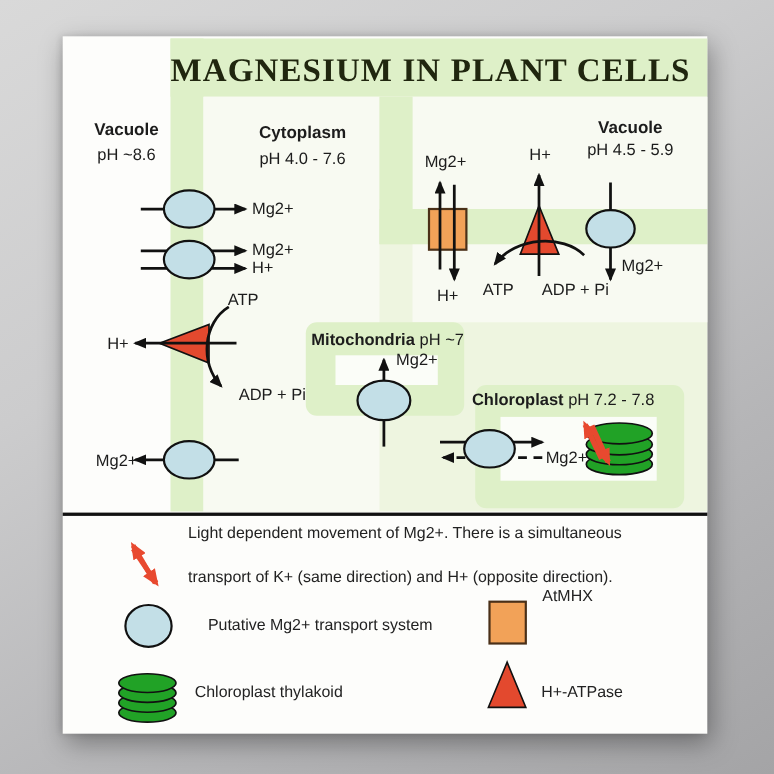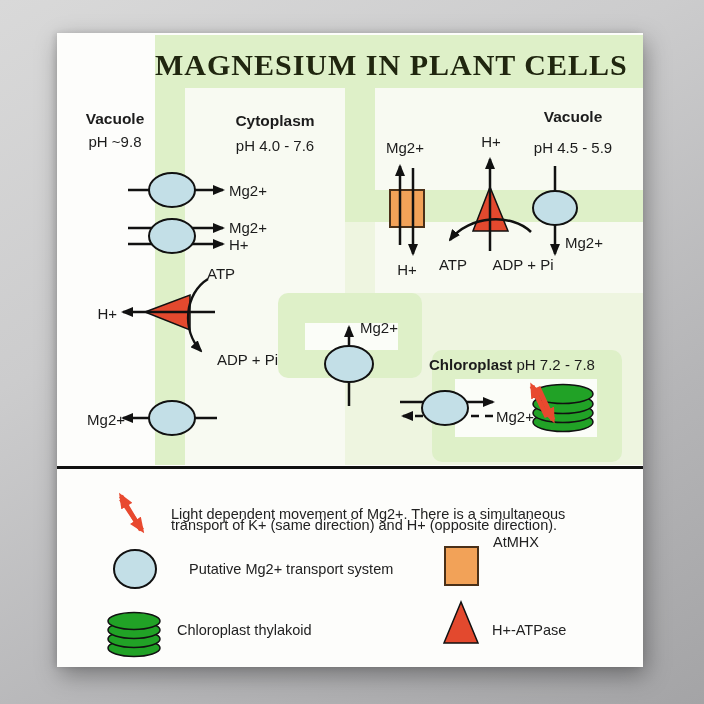"pH ~9.8" div.lbl { text: 9.8 -> 8.6 }
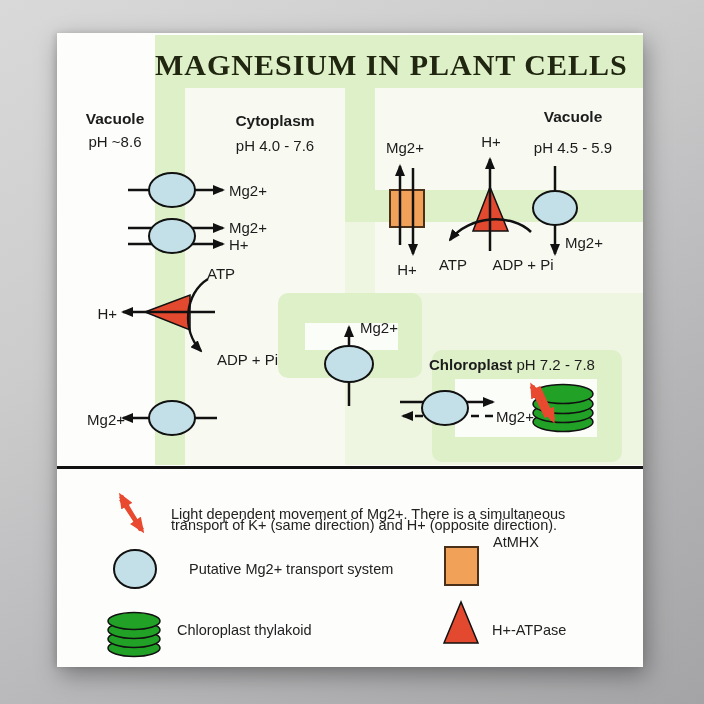"pH 4.5 - 5.9" div.lbl { top: 114px -> 103px }
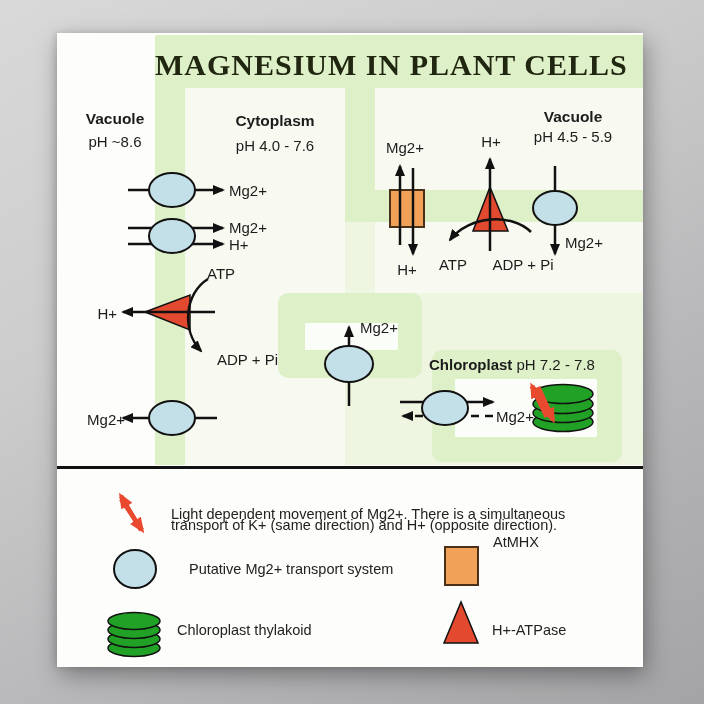"Mitochondria pH ~7" div.lbl { html: none -> <div> <span>Mitochondria</span> <span>pH ~7</span> </div> }
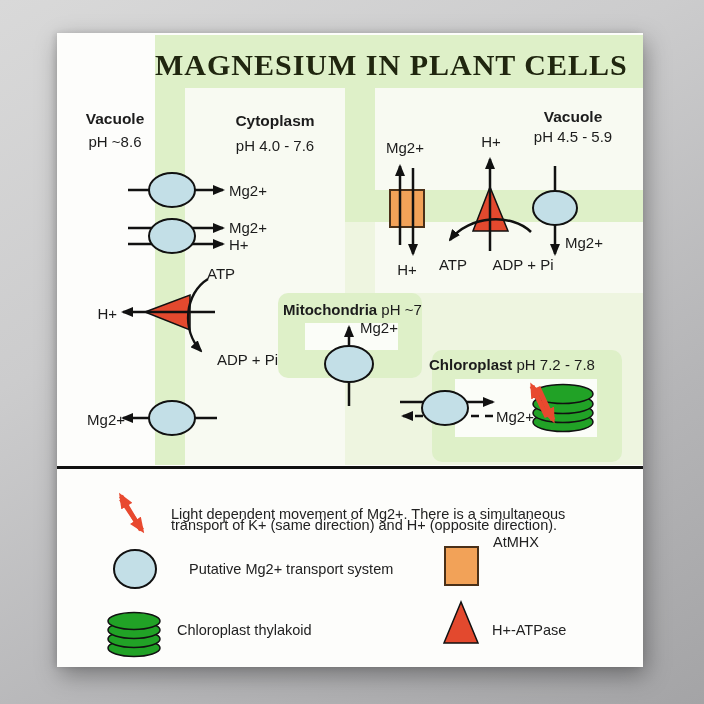"Light dependent movement of Mg2+." div.lbl { top: 481px -> 452px }
